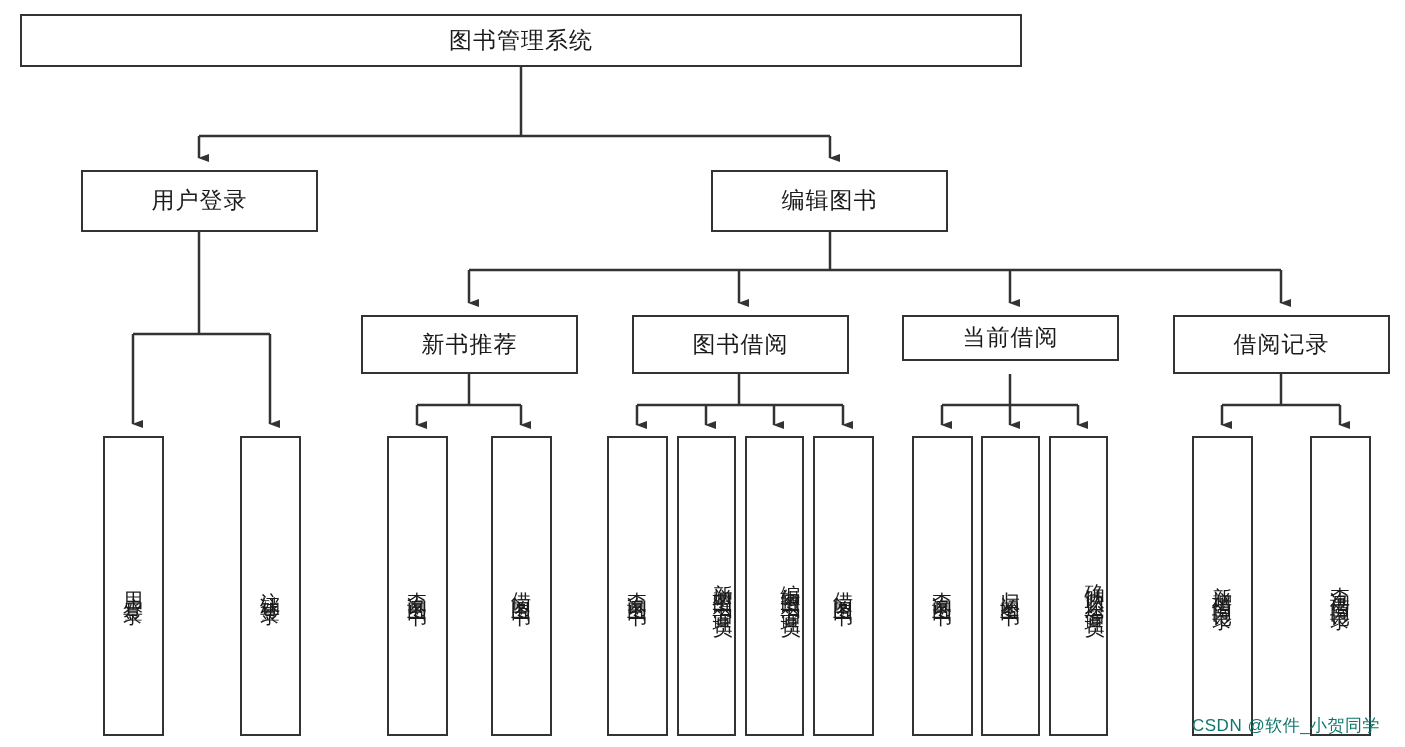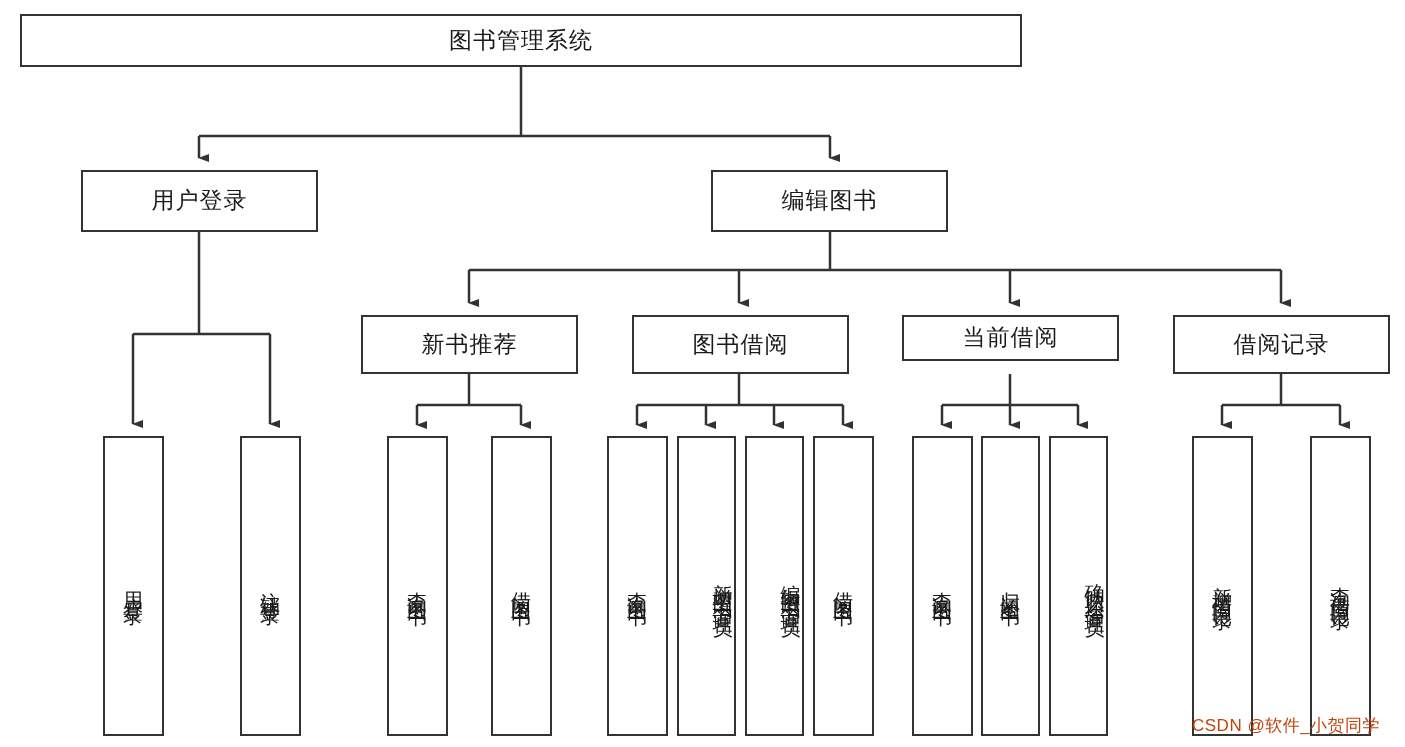"CSDN @软件_小贺同学" .watermark { color: #c2410c -> #0f766e }
